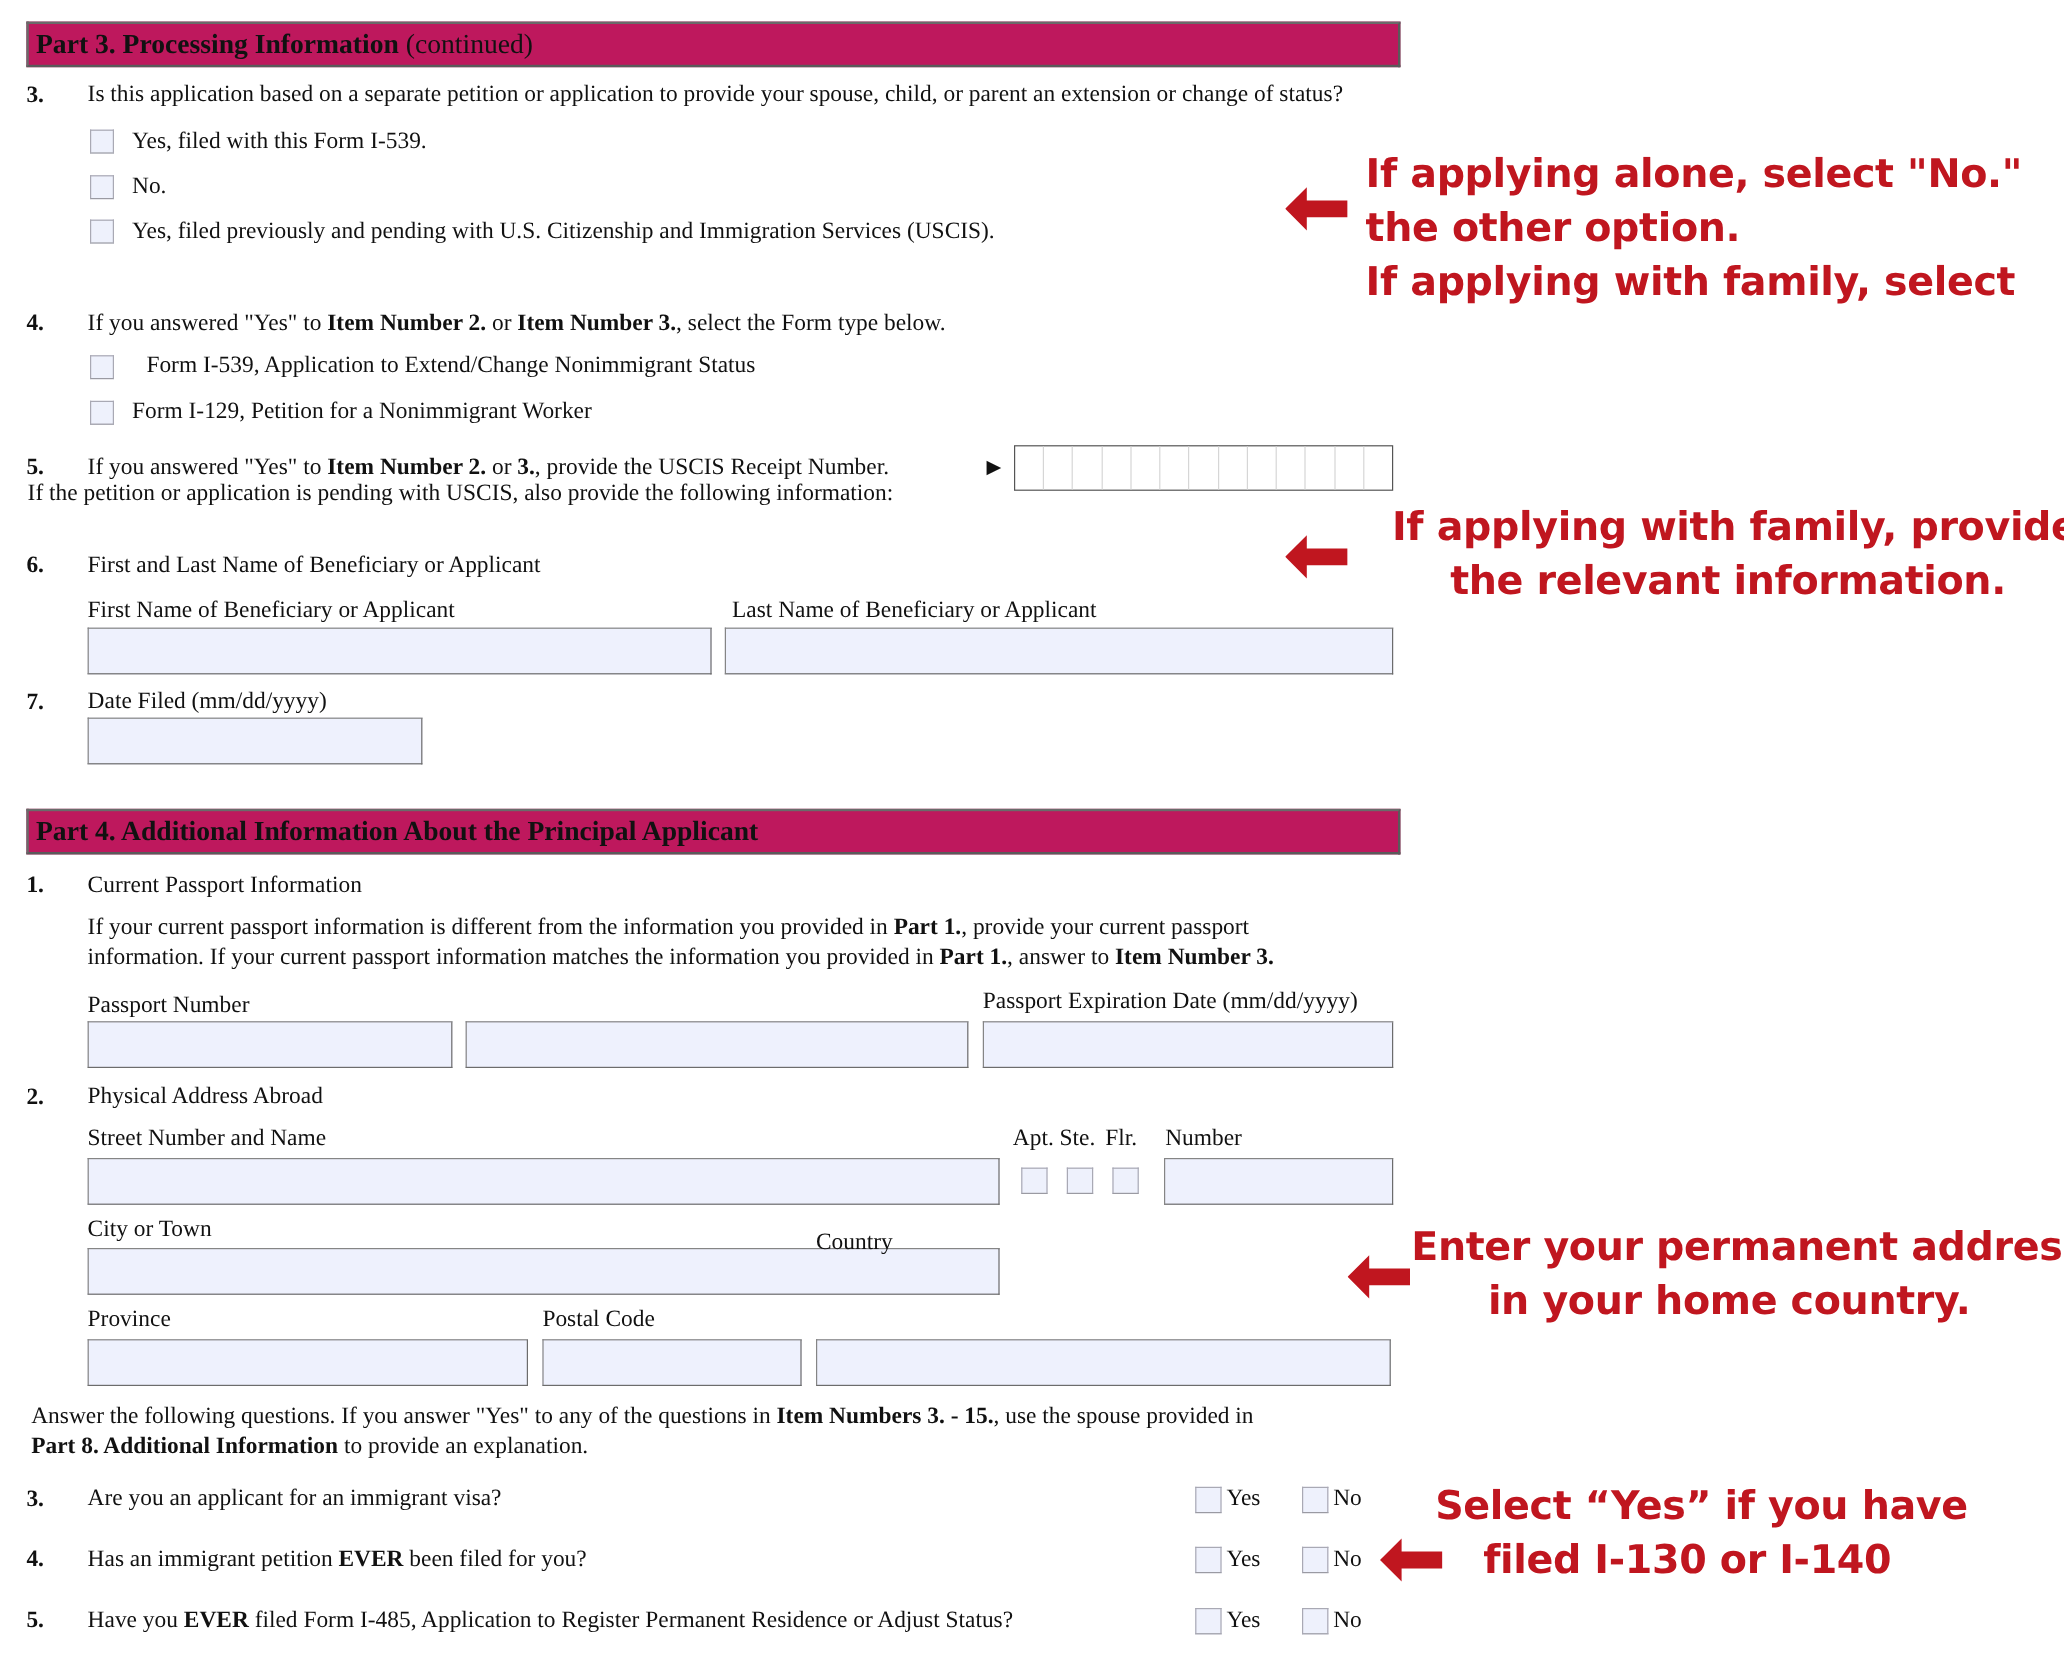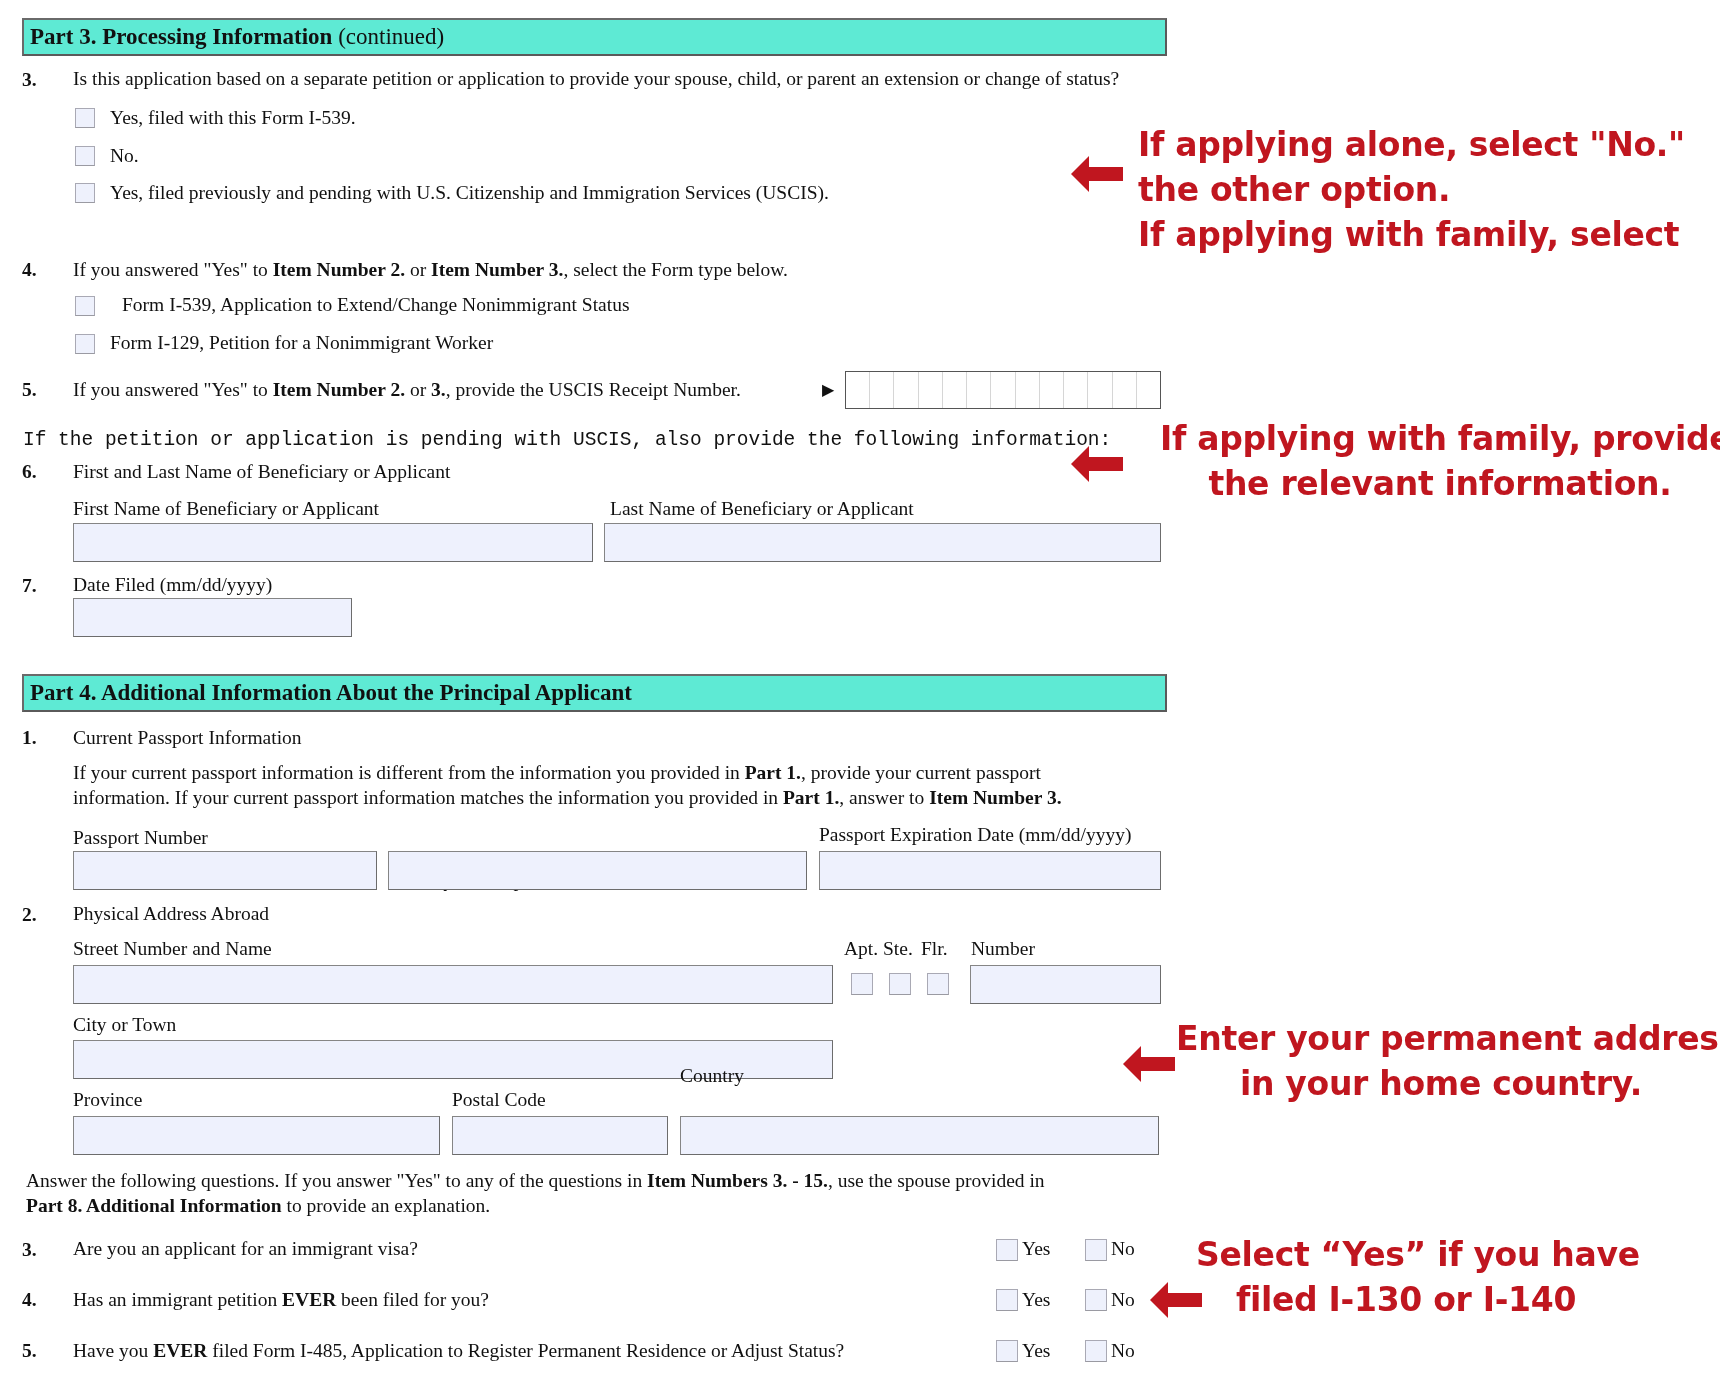"Part 3. Processing Information" .part-header { background: #5eead4 -> #be185d }
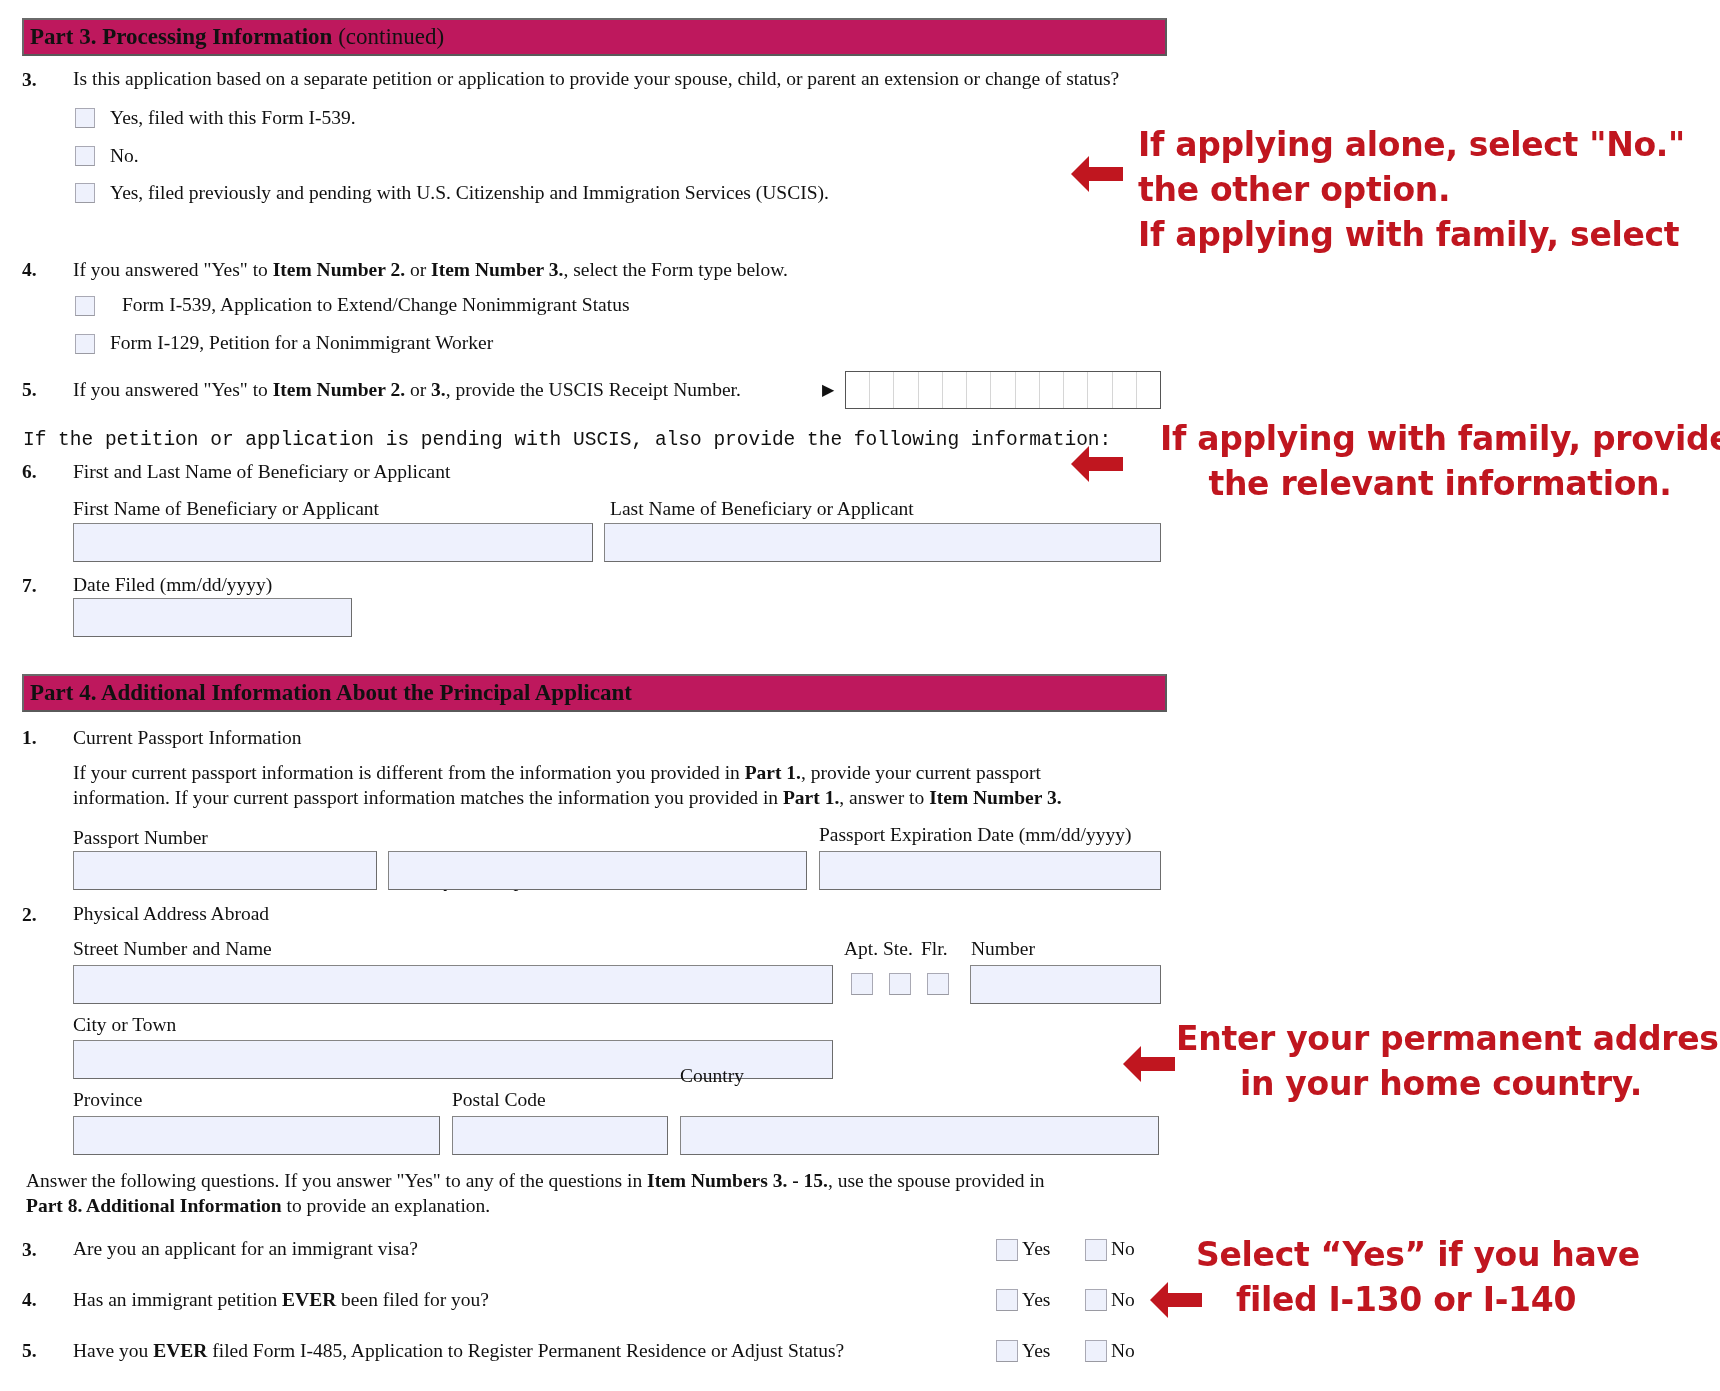"If the petition or application" span.txt { font-family: Liberation Mono, monospace -> none; top: 428px -> 400px }
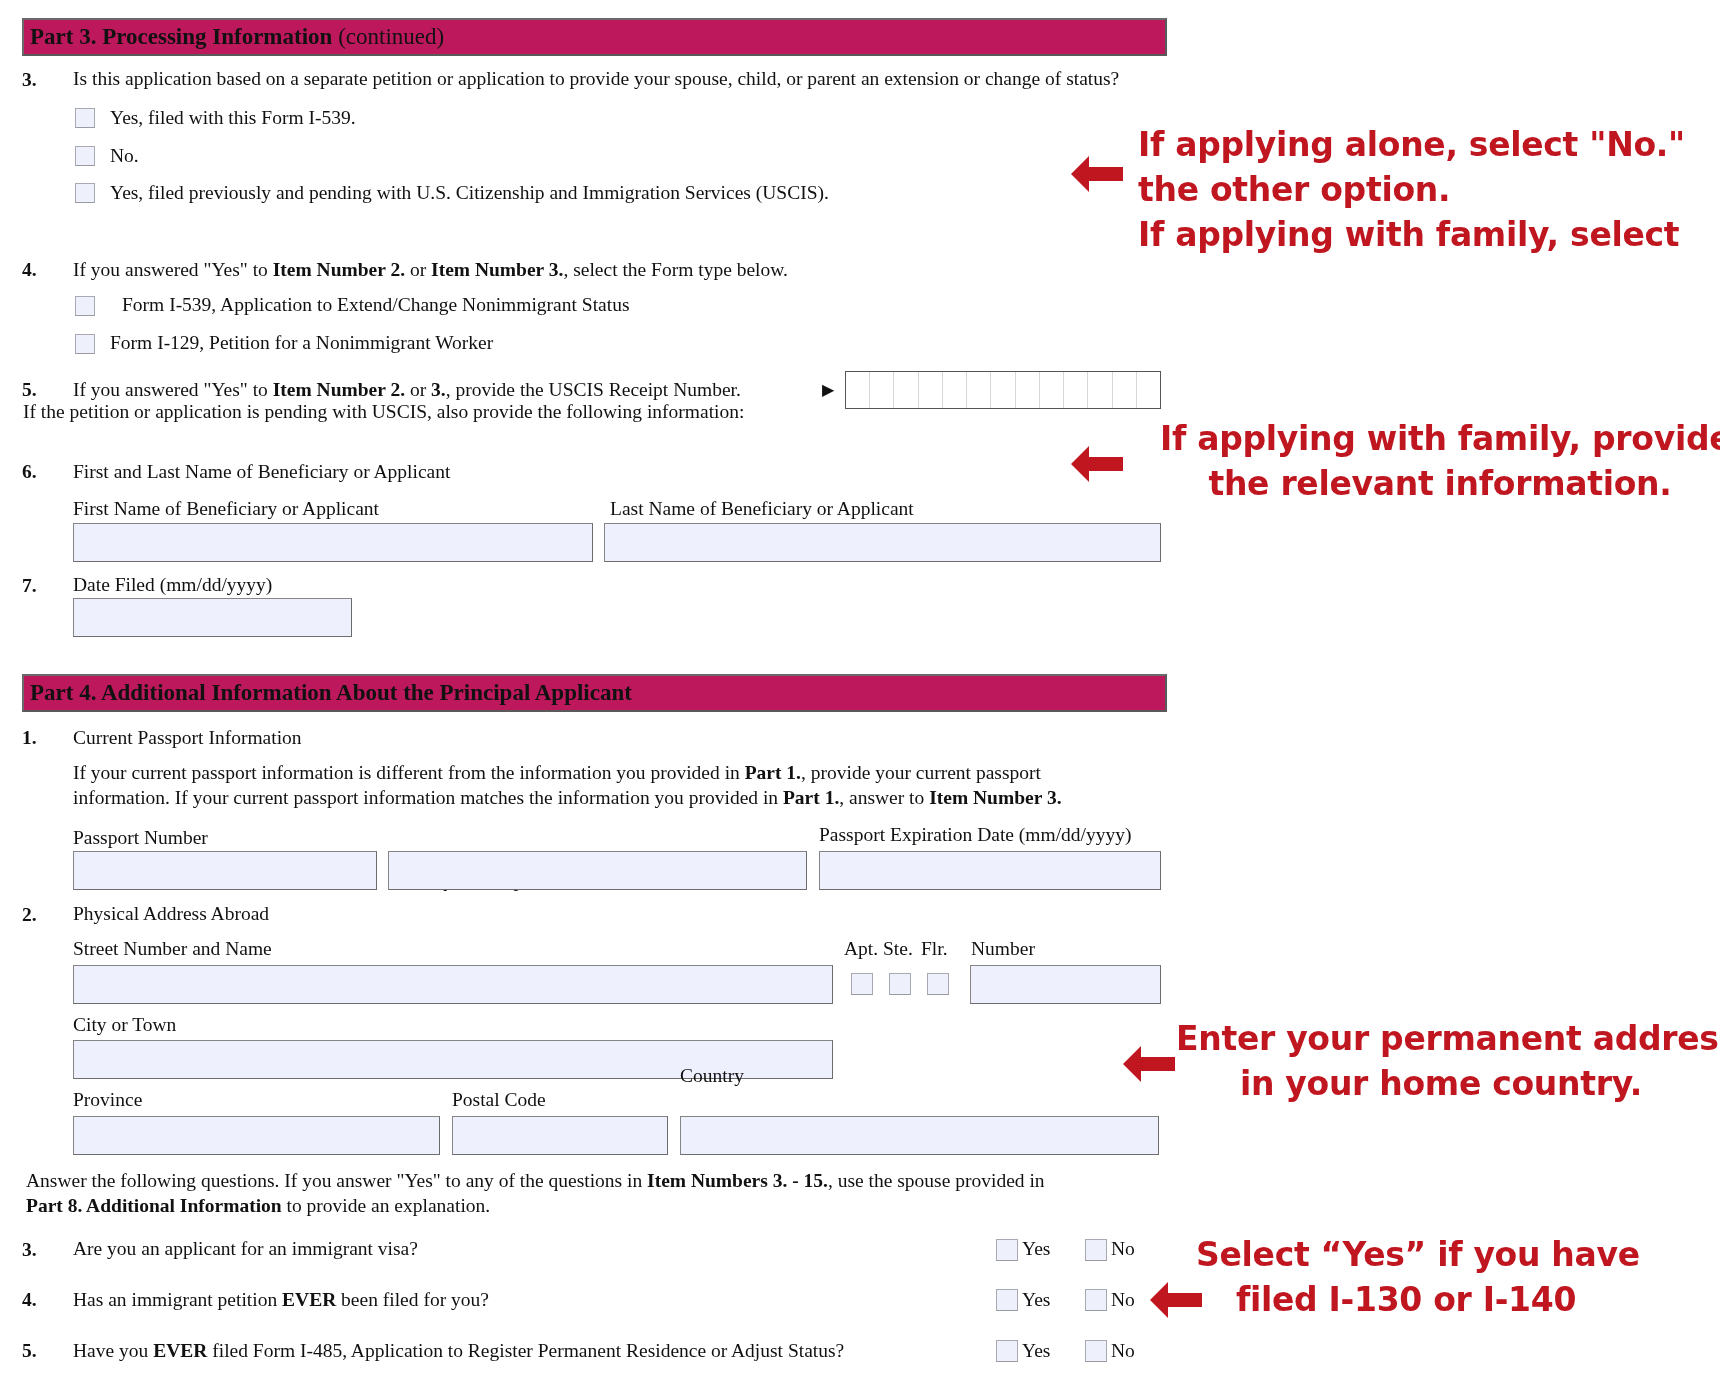"Country" span.lbl { top: 1064px -> 1024px }
